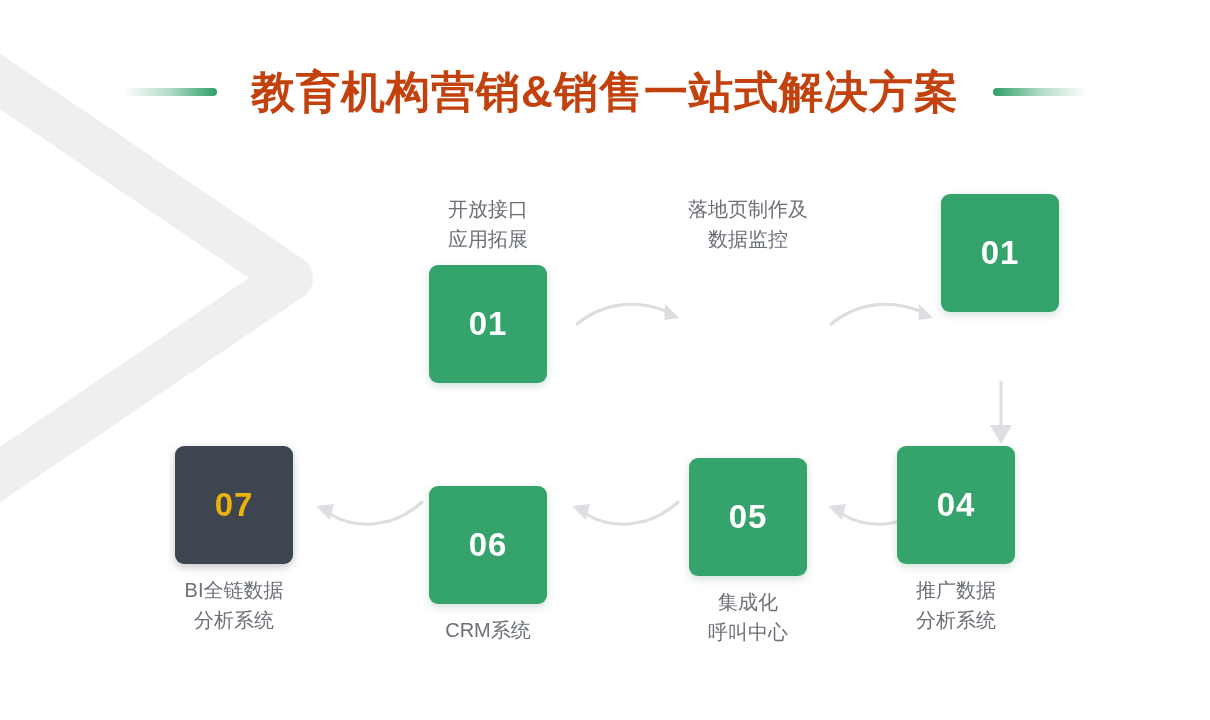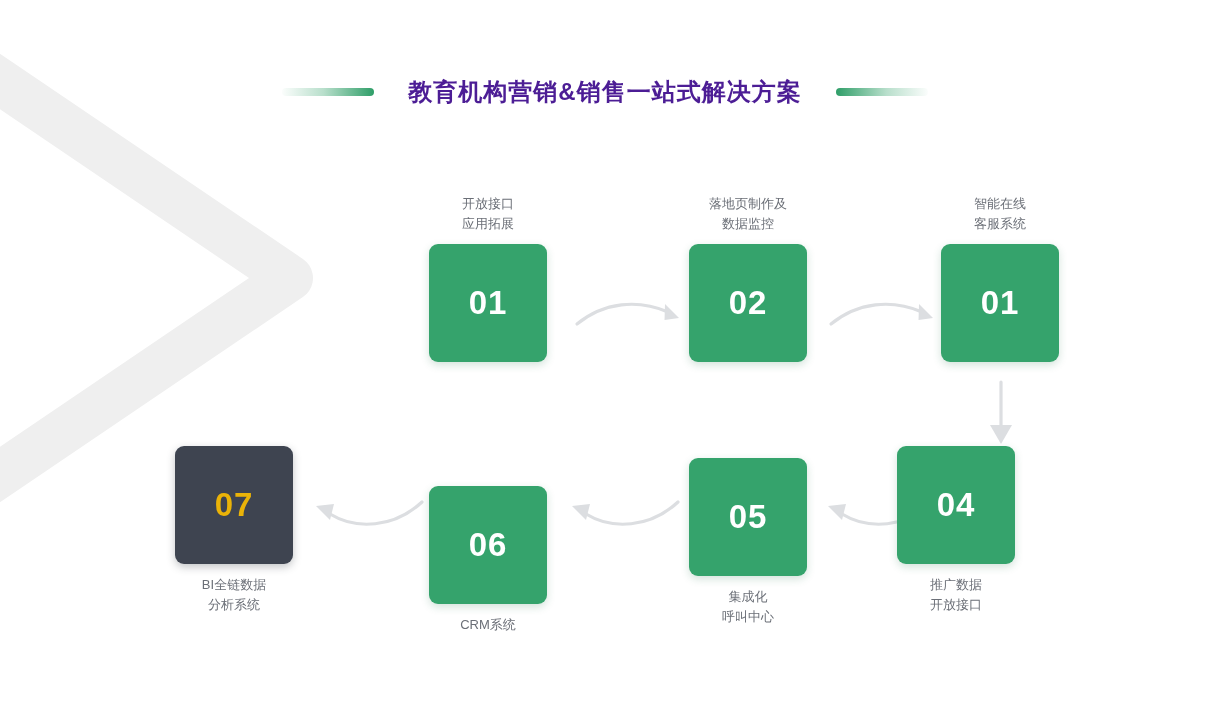"教育机构营销&销售一站式解决方案" #page-title { color: #4c1d95 -> #c2410c; font-size: 24px -> 44px }
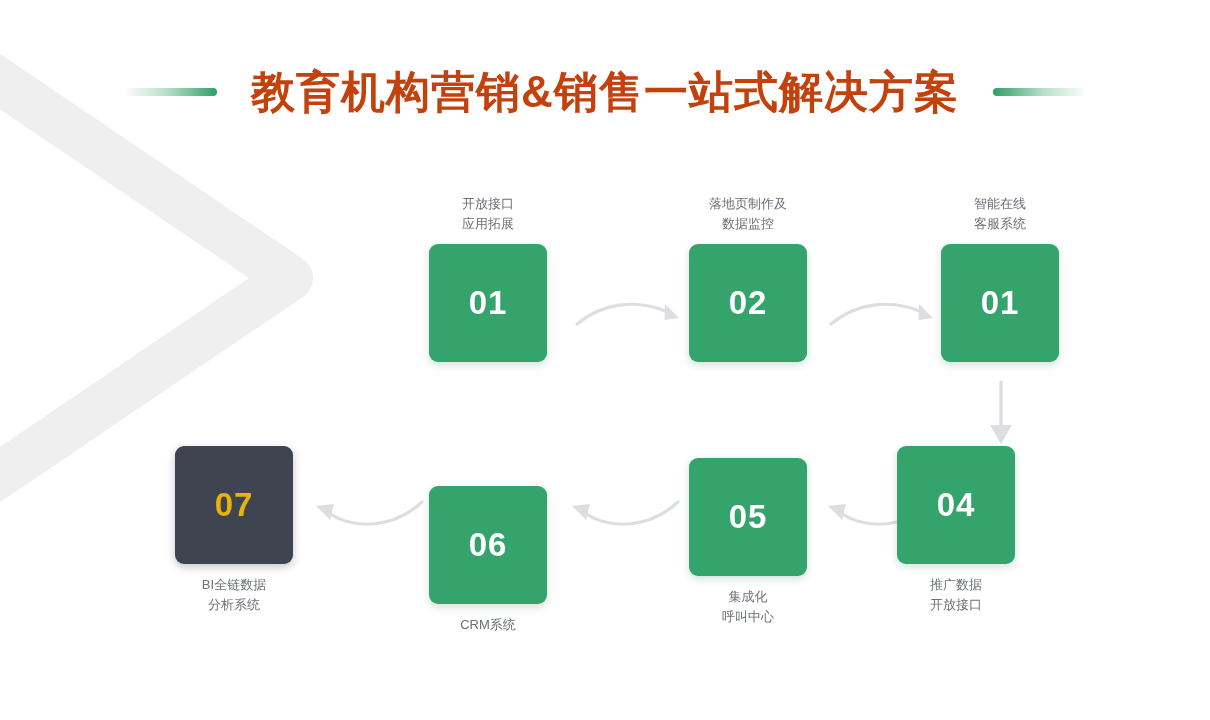"开放接口" .node .cap, .node .cap-bottom { font-size: 13px -> 20px }
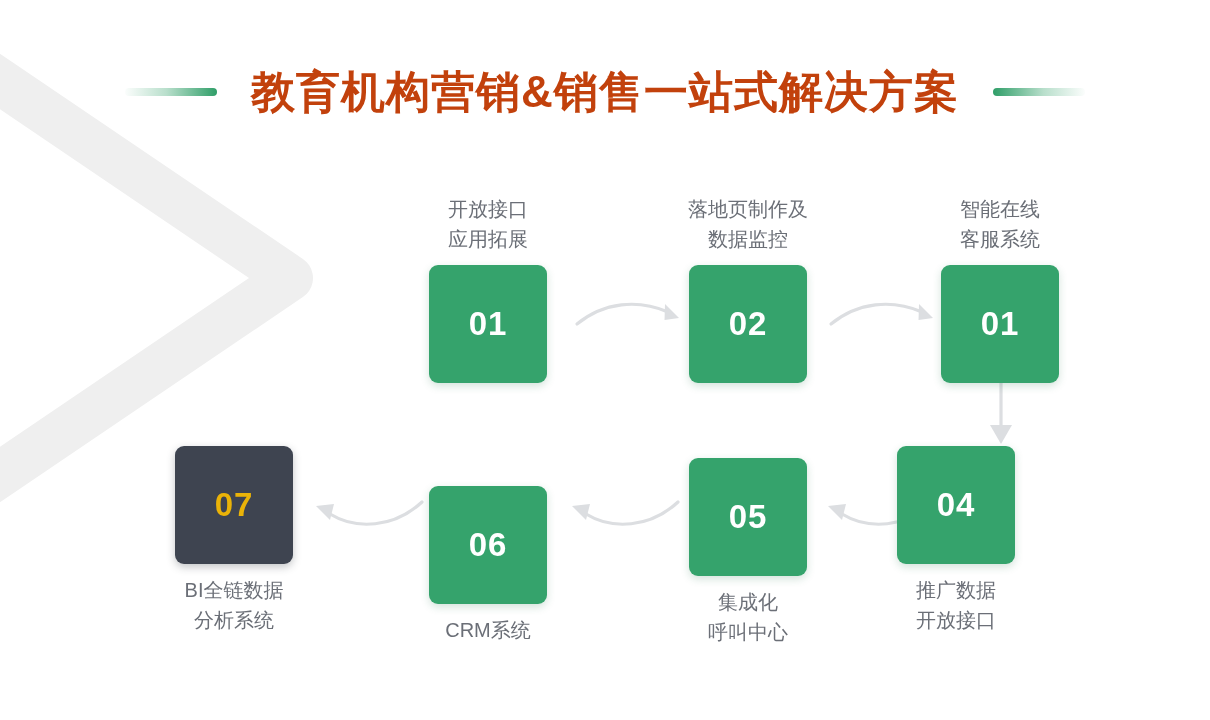"智能在线" div.cap { html: <div>智能在线 客服系统</div> -> none }
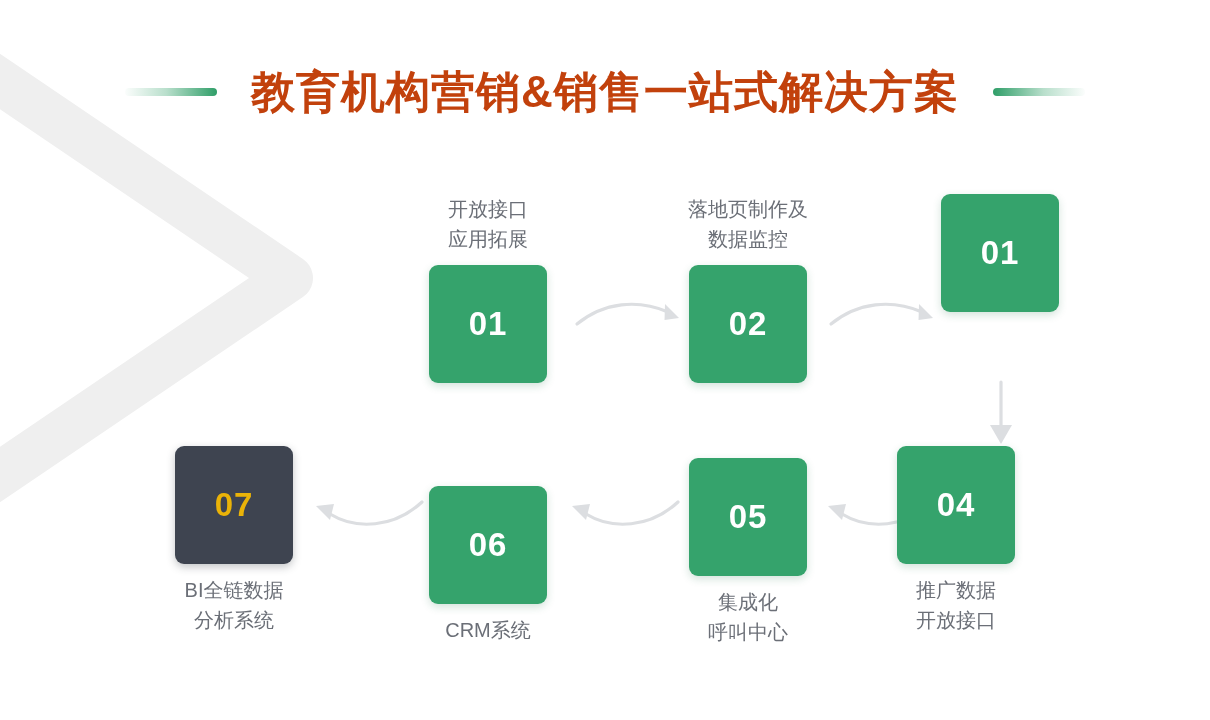"02" div.tile { html: <div>02</div> -> none }
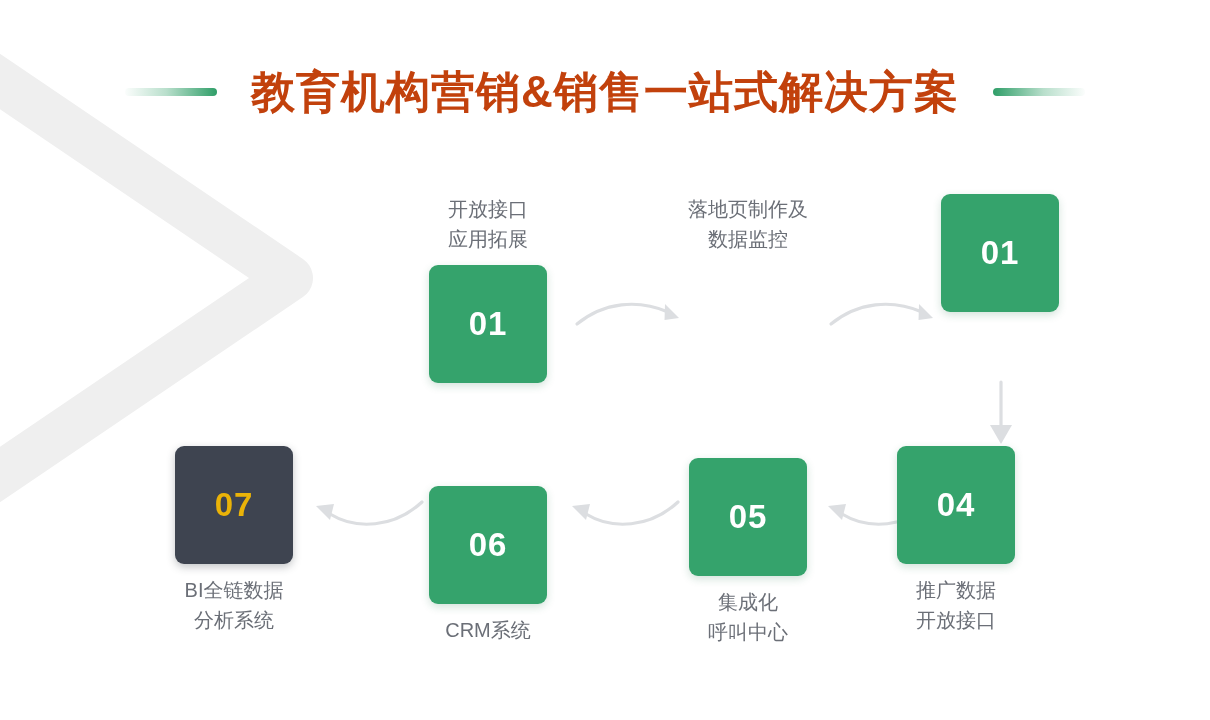"推广数据" div.cap-bottom { text: 开放接口 -> 分析系统 }
